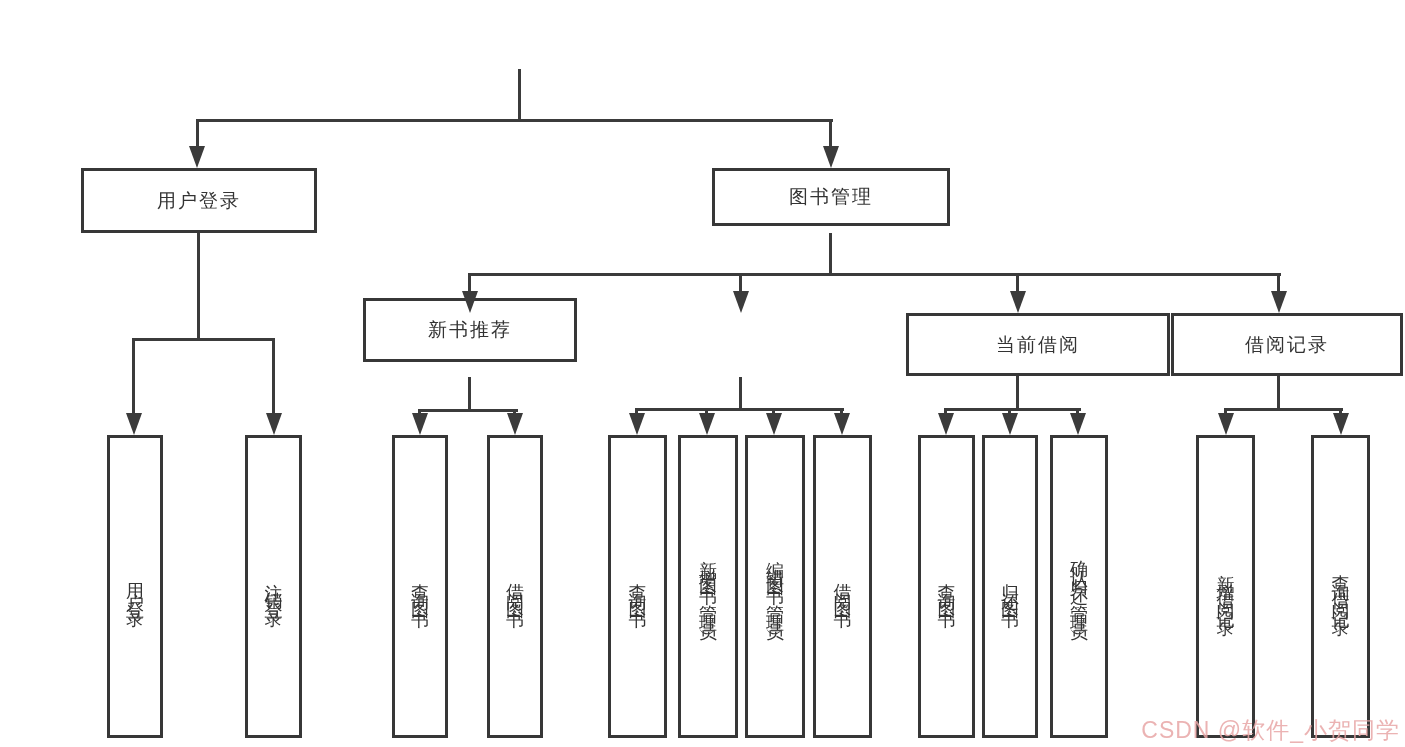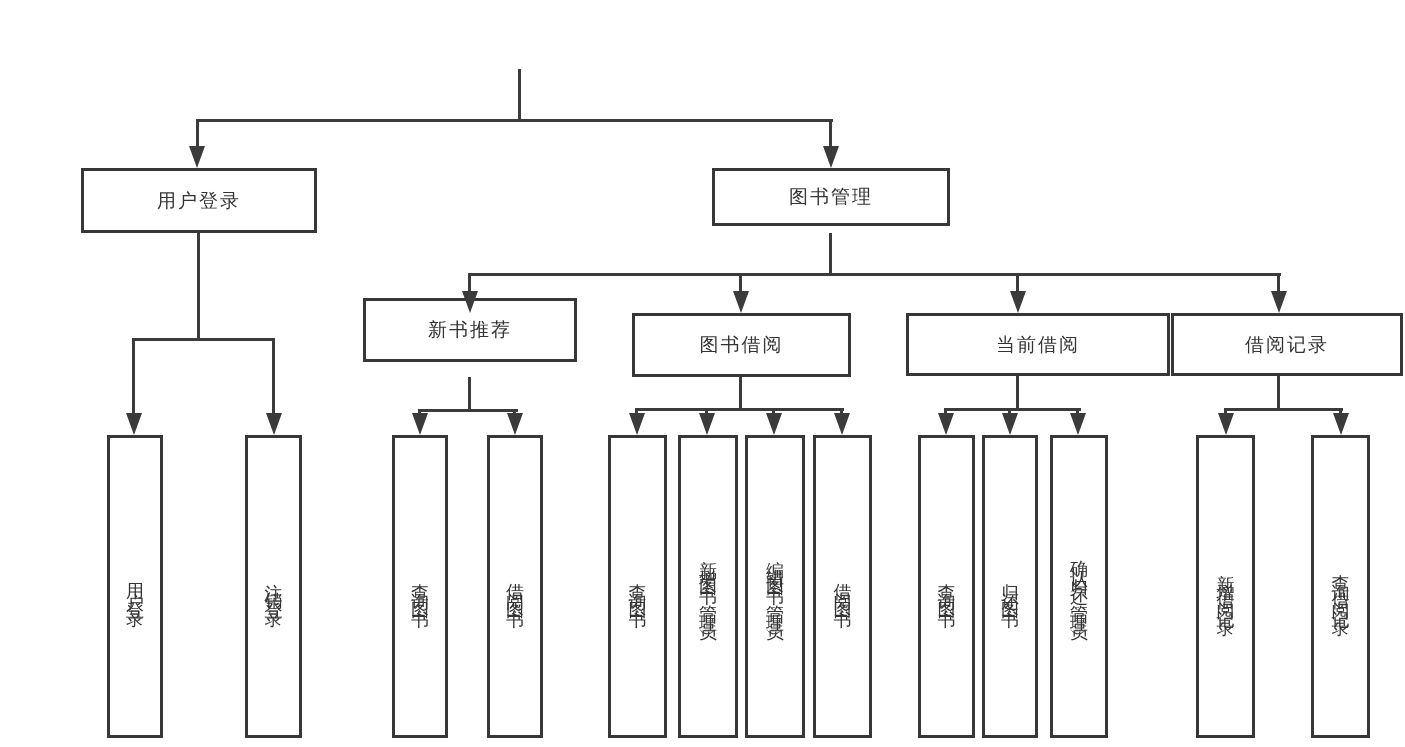"图书借阅" div.node { html: <div> <span>图书借阅</span> </div> -> none }
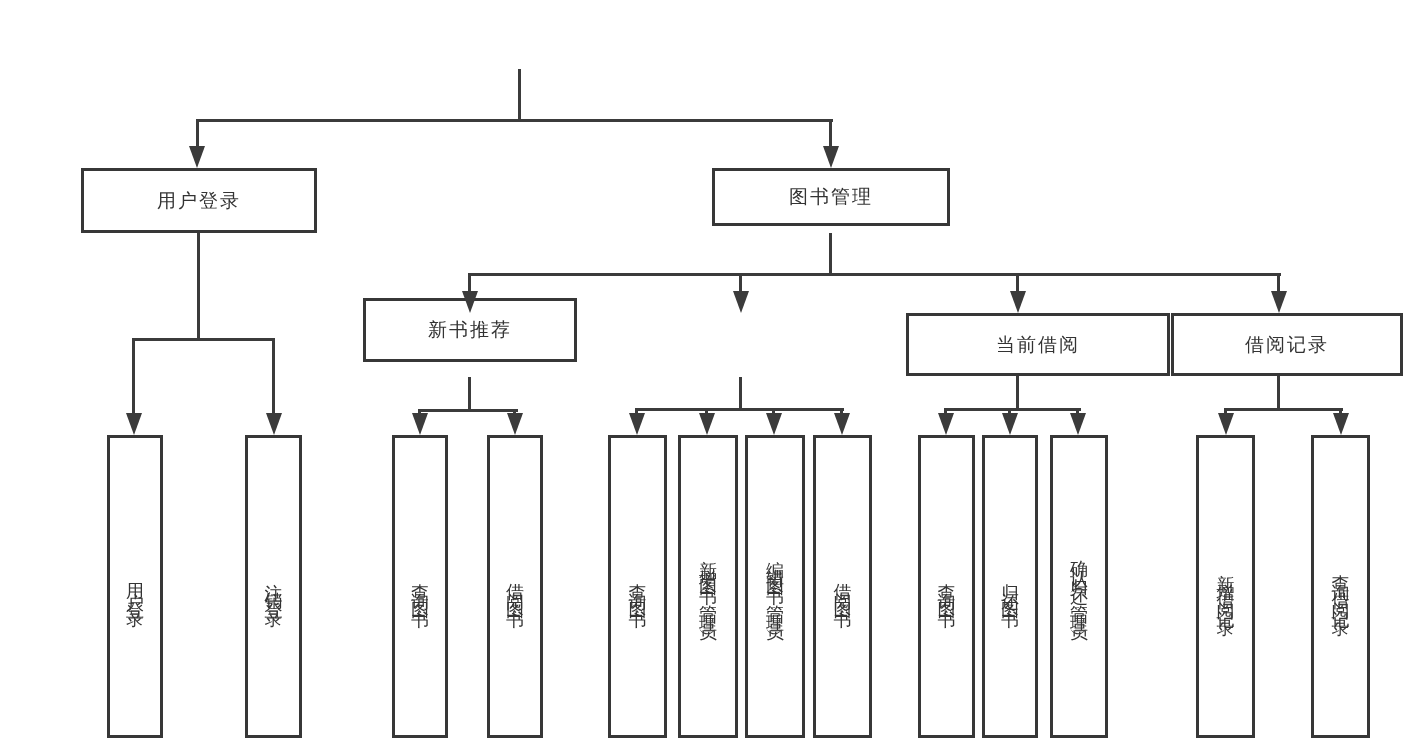"CSDN @软件_小贺同学" div.watermark { html: none -> <div>CSDN @软件_小贺同学</div> }
